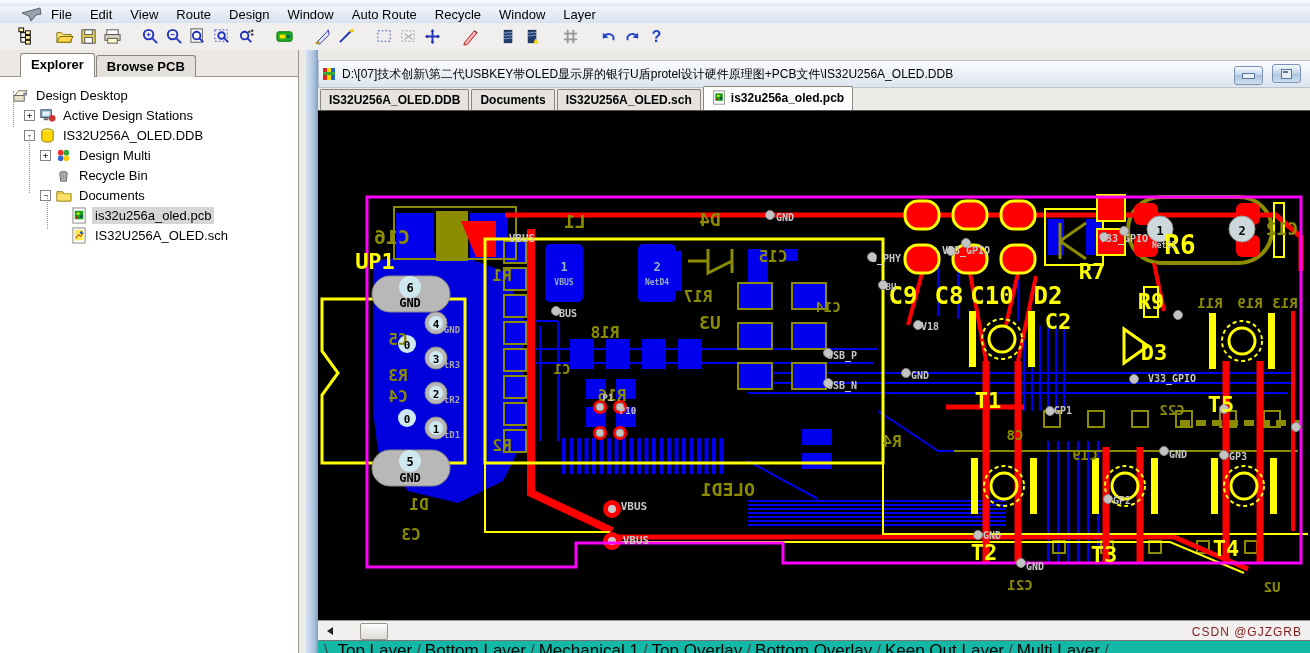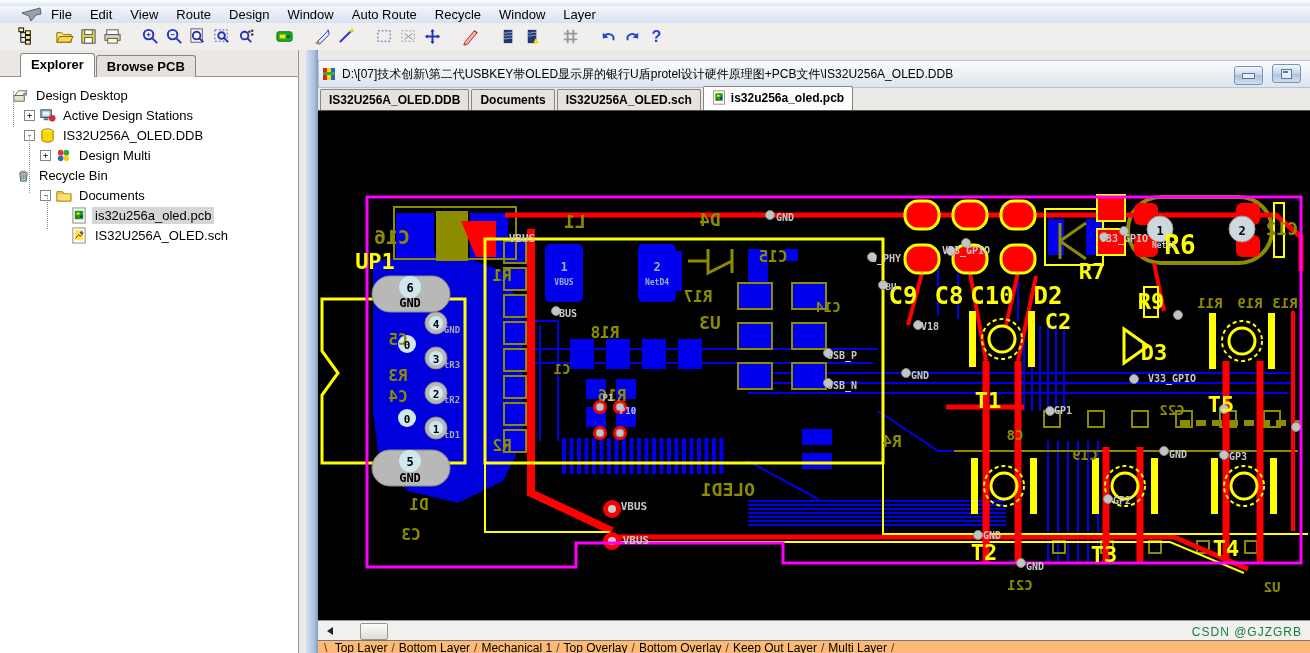"Recycle Bin" div.trow { padding-left: none -> 40px }
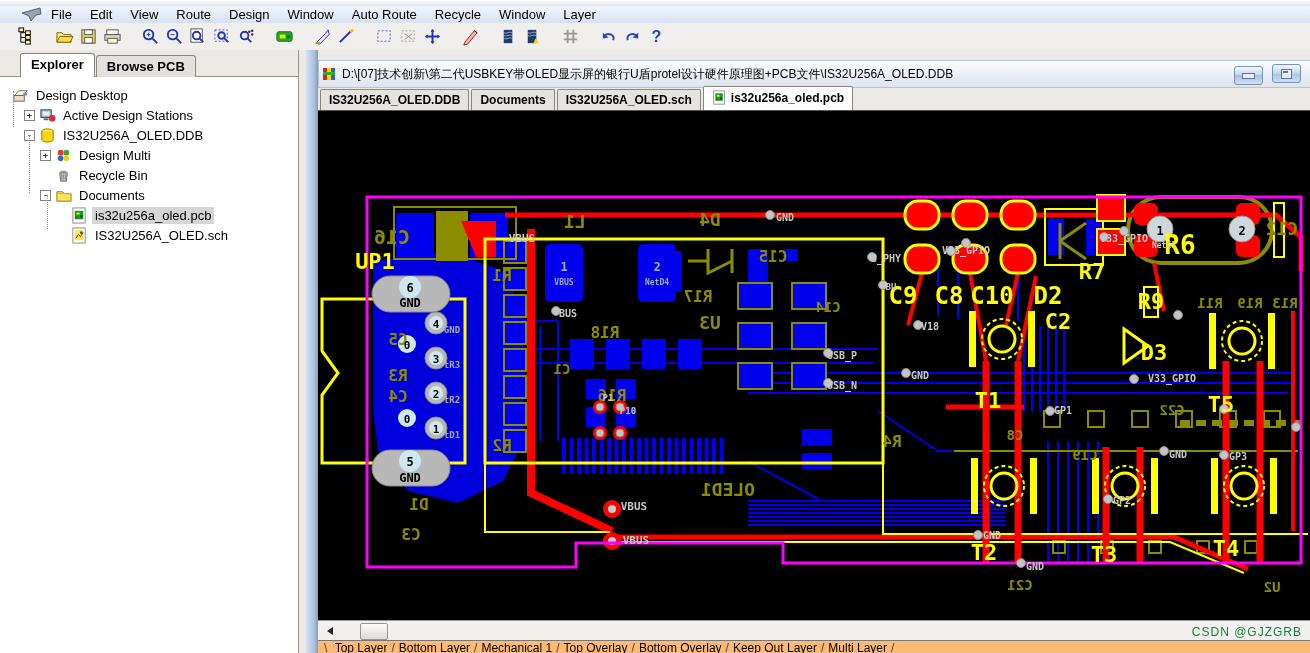"CSDN @GJZGRB" #watermark { color: #15803d -> #7f1d1d }
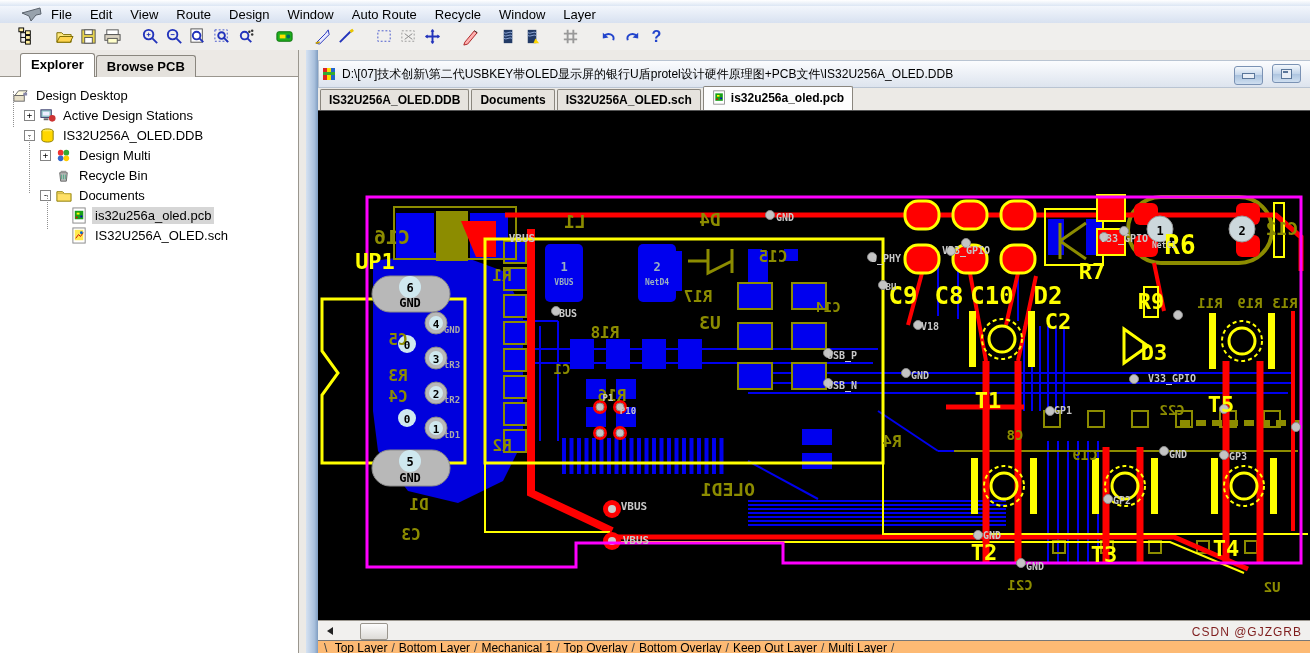"\ Top Layer / Bottom" #layertabs { background: #fdba74 -> #14b8a6; font-size: 12px -> 17px }
